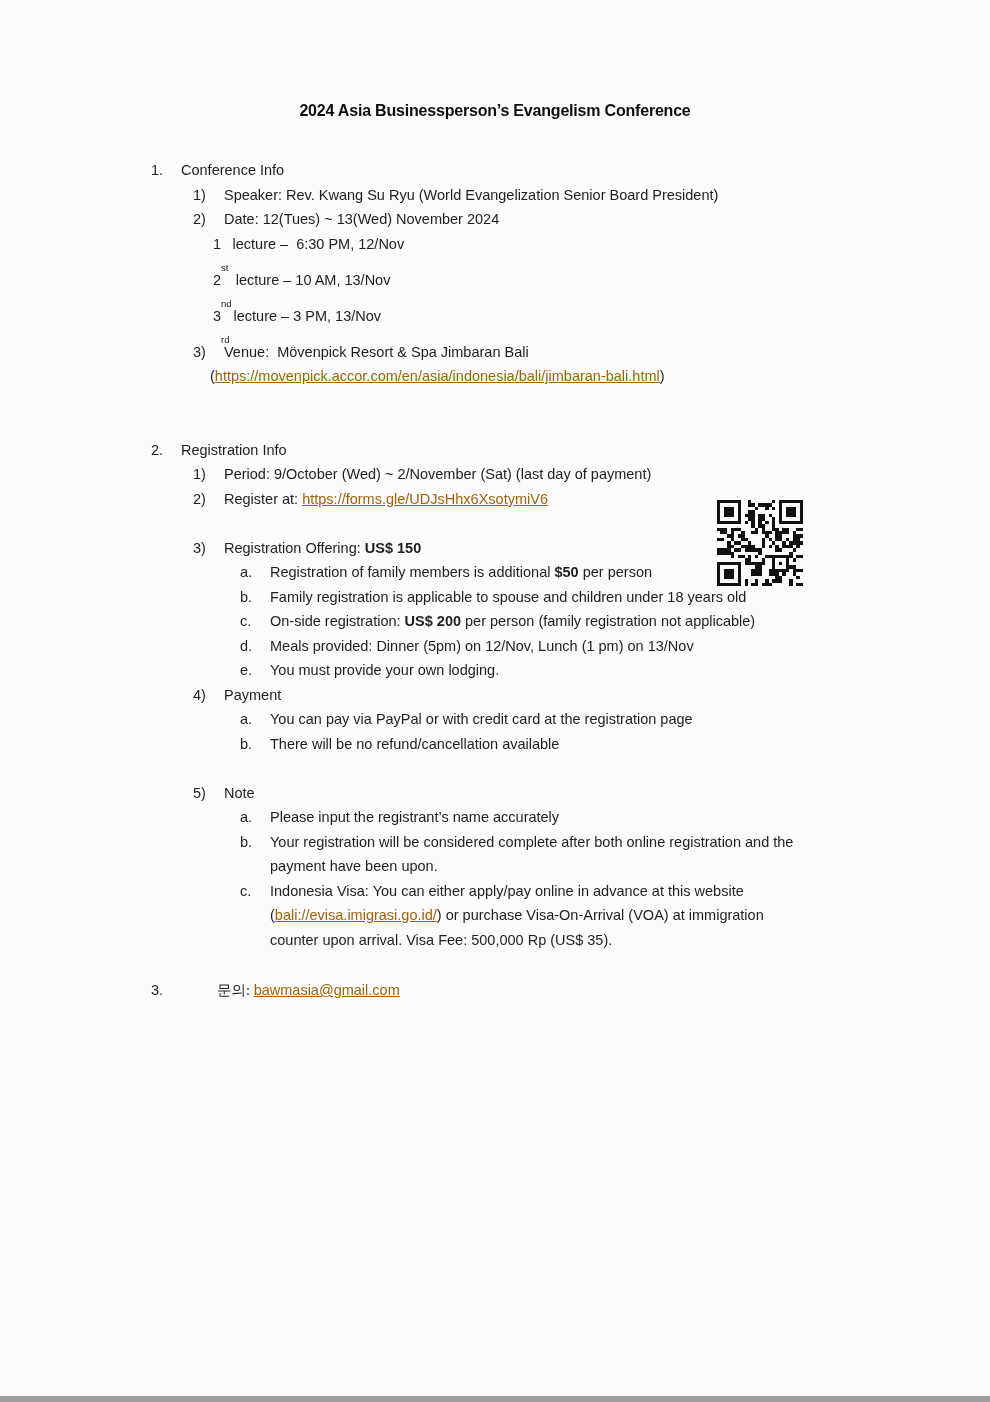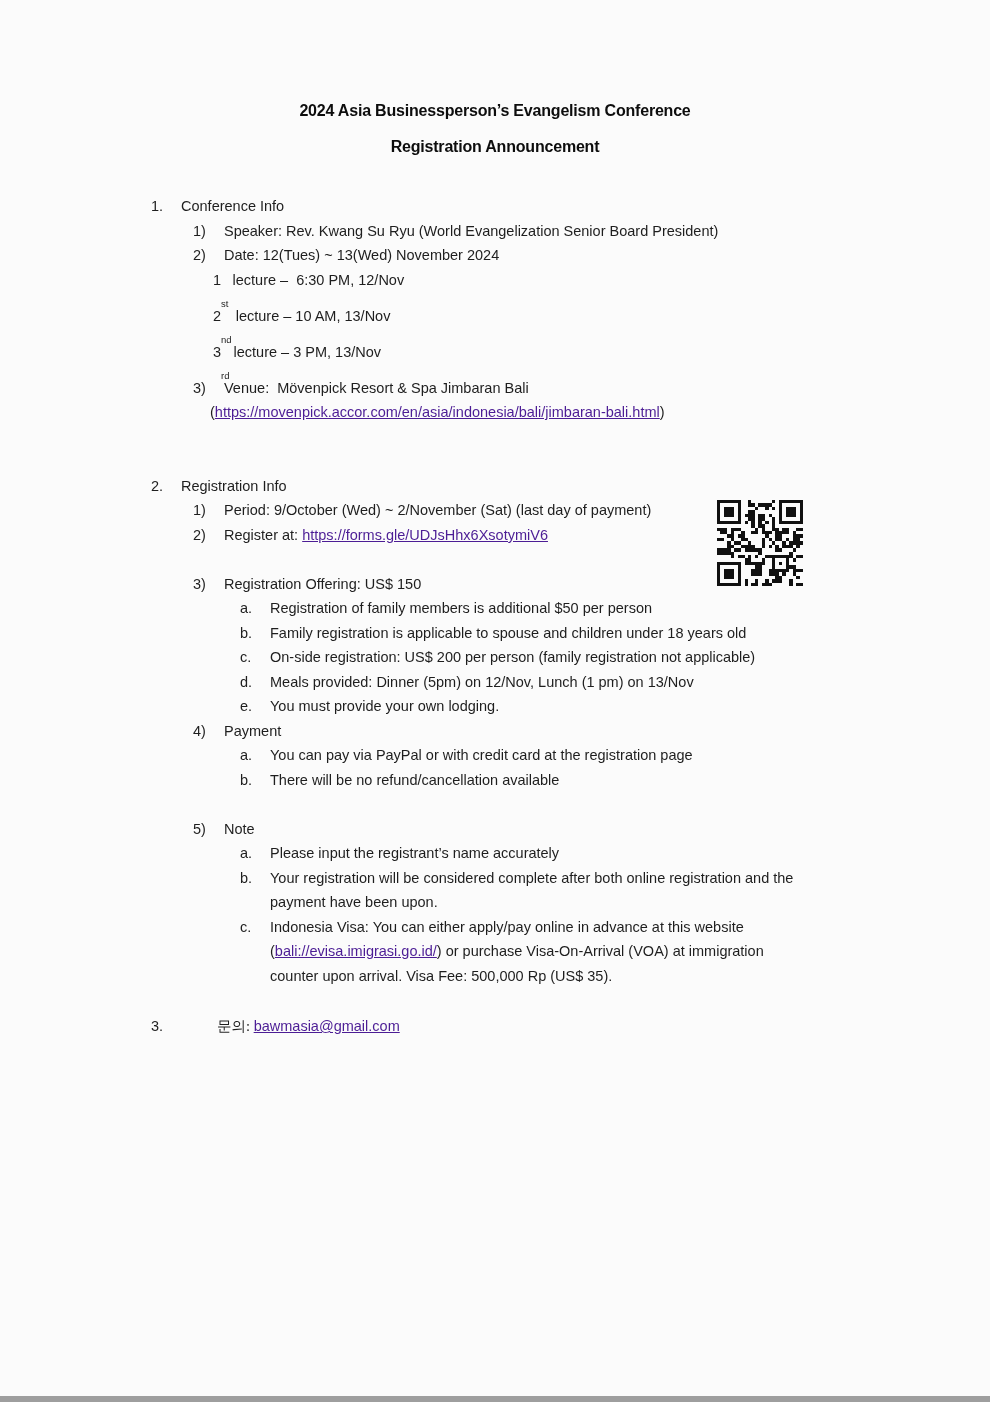"Registration Announcement" div { html: <div>Registration Announcement</div> -> none }
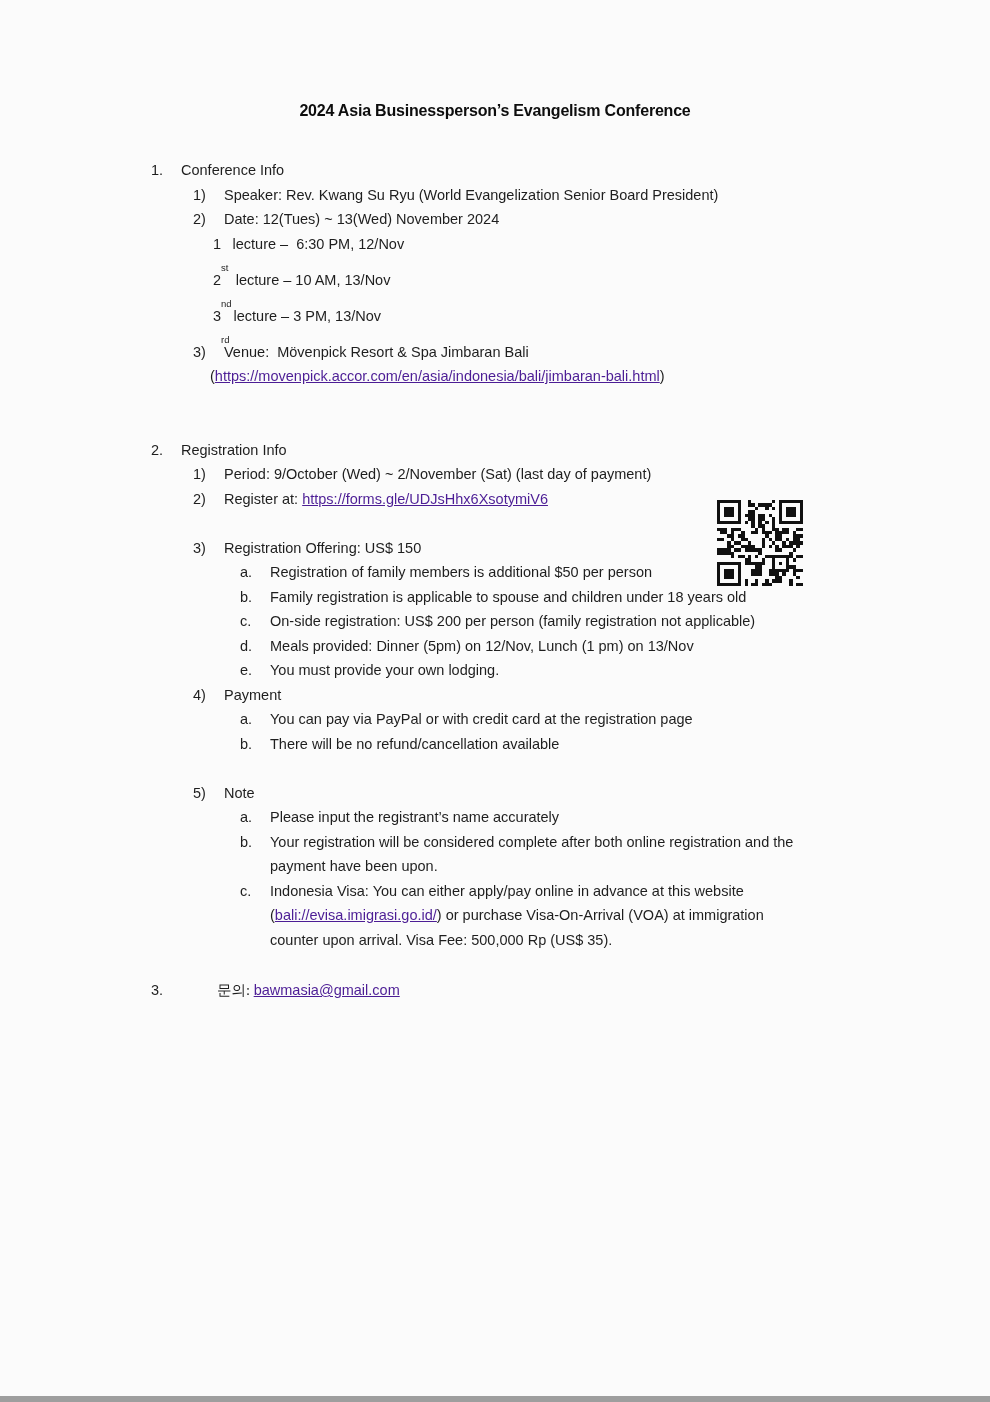"https://movenpick.accor.com/en/asia/indo" a.lnk { color: #4c1d95 -> #a16207 }
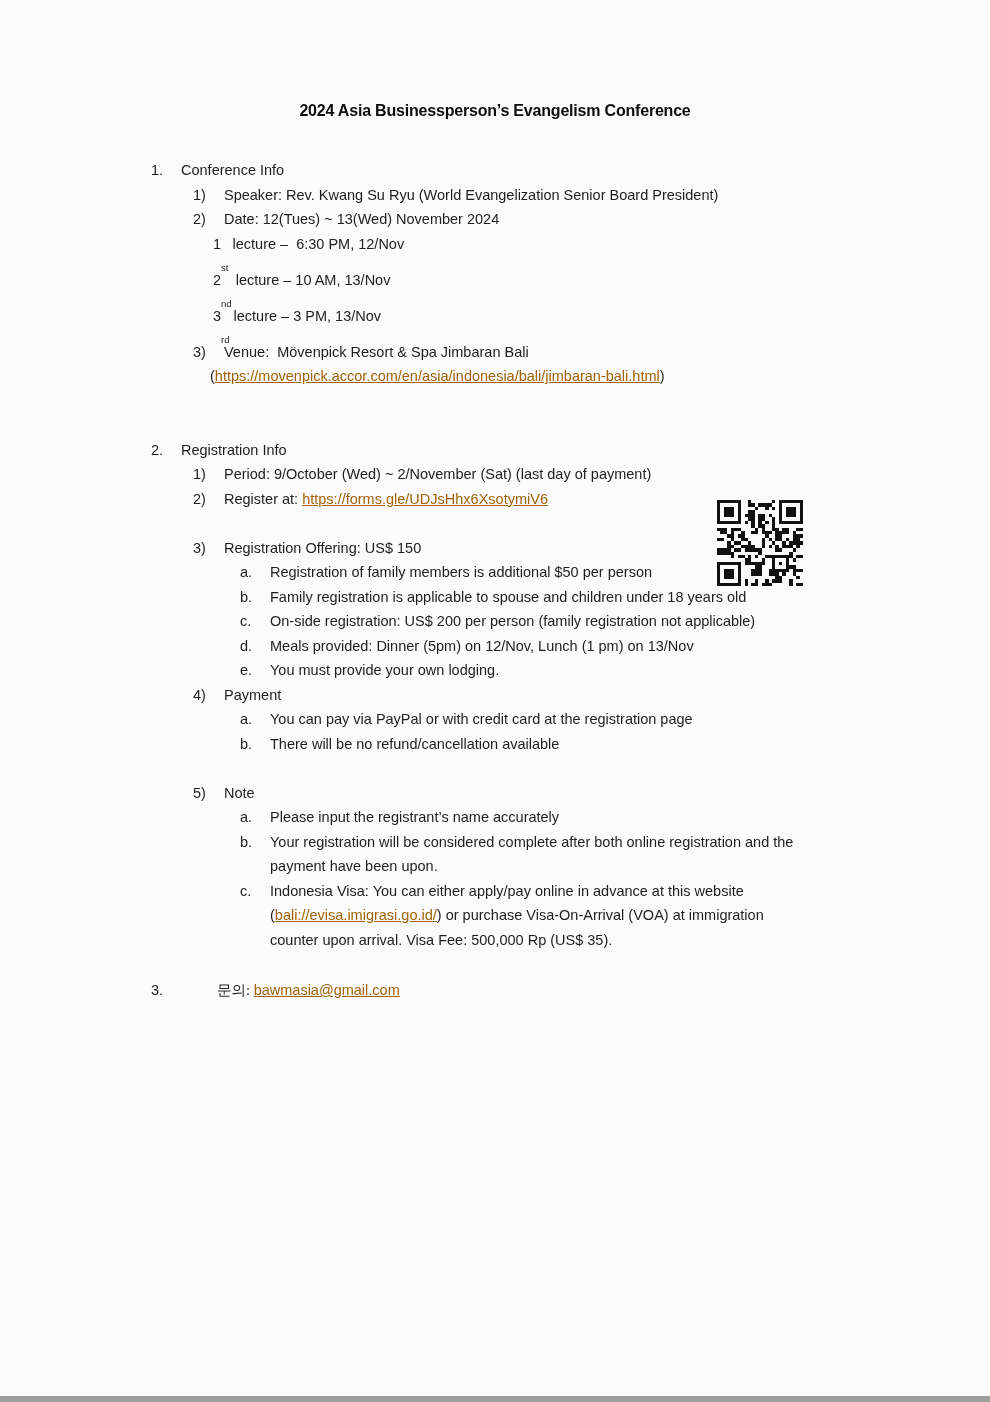"US$ 150" .b { font-weight: 400 -> 700 }
